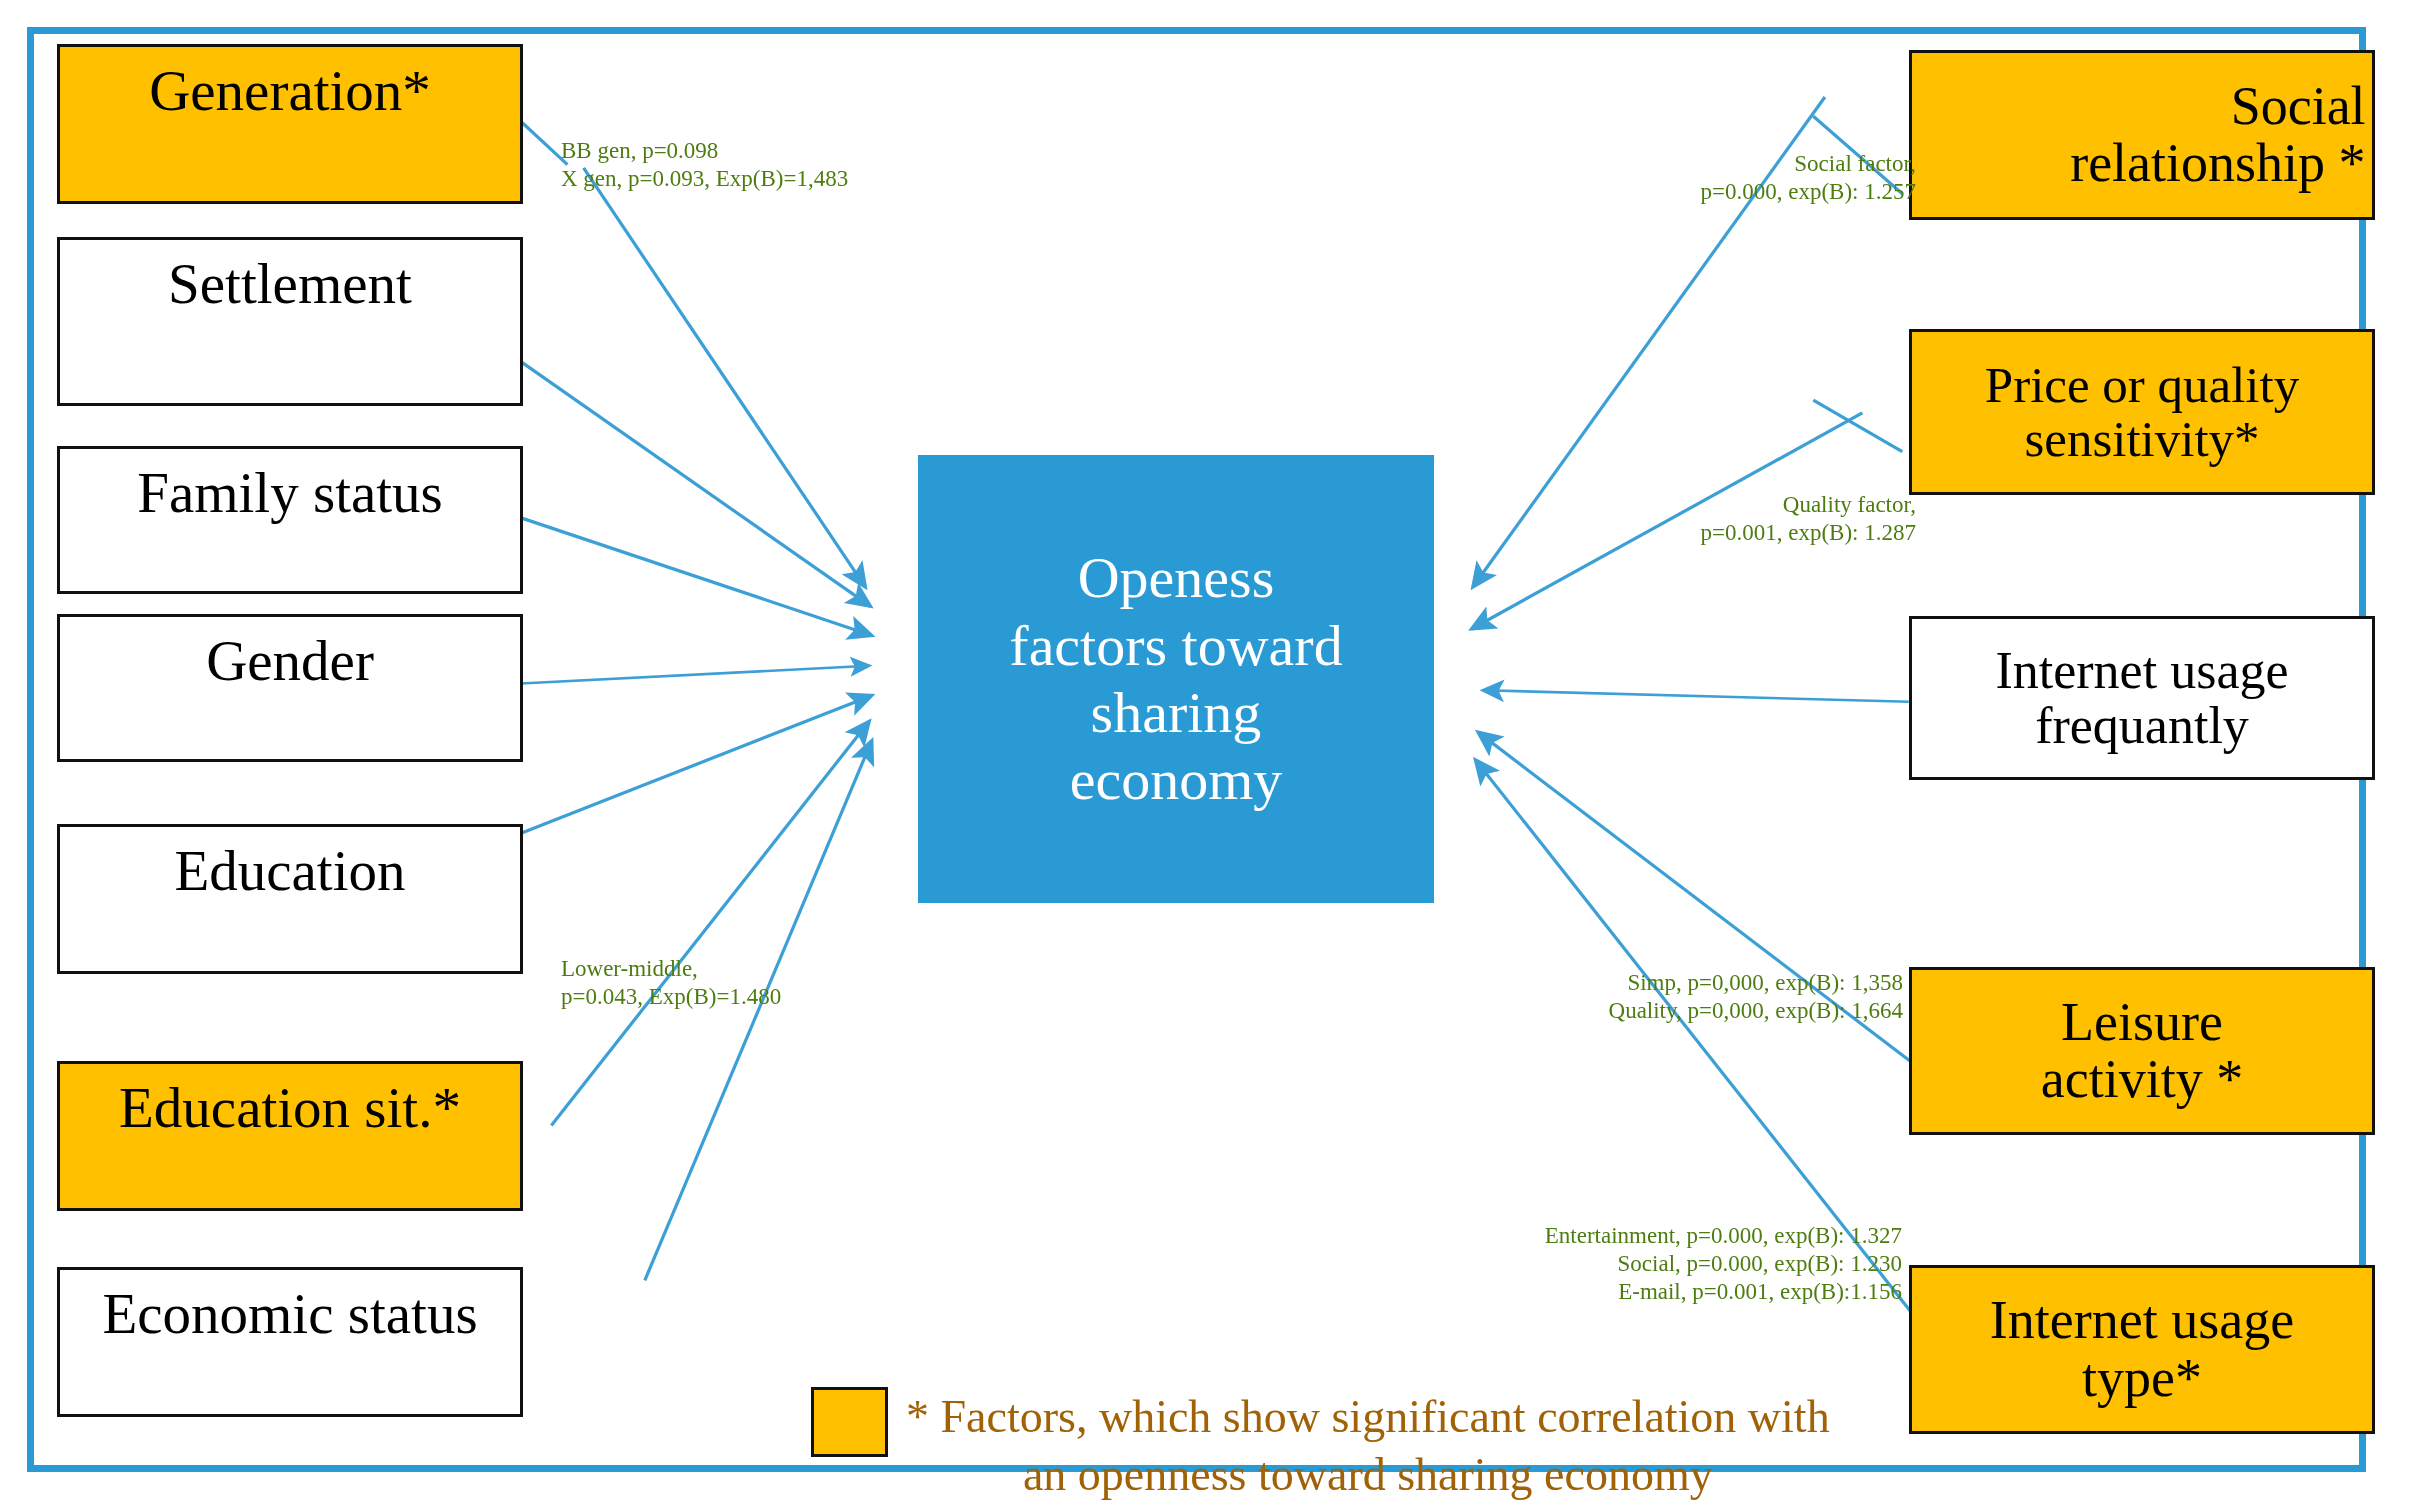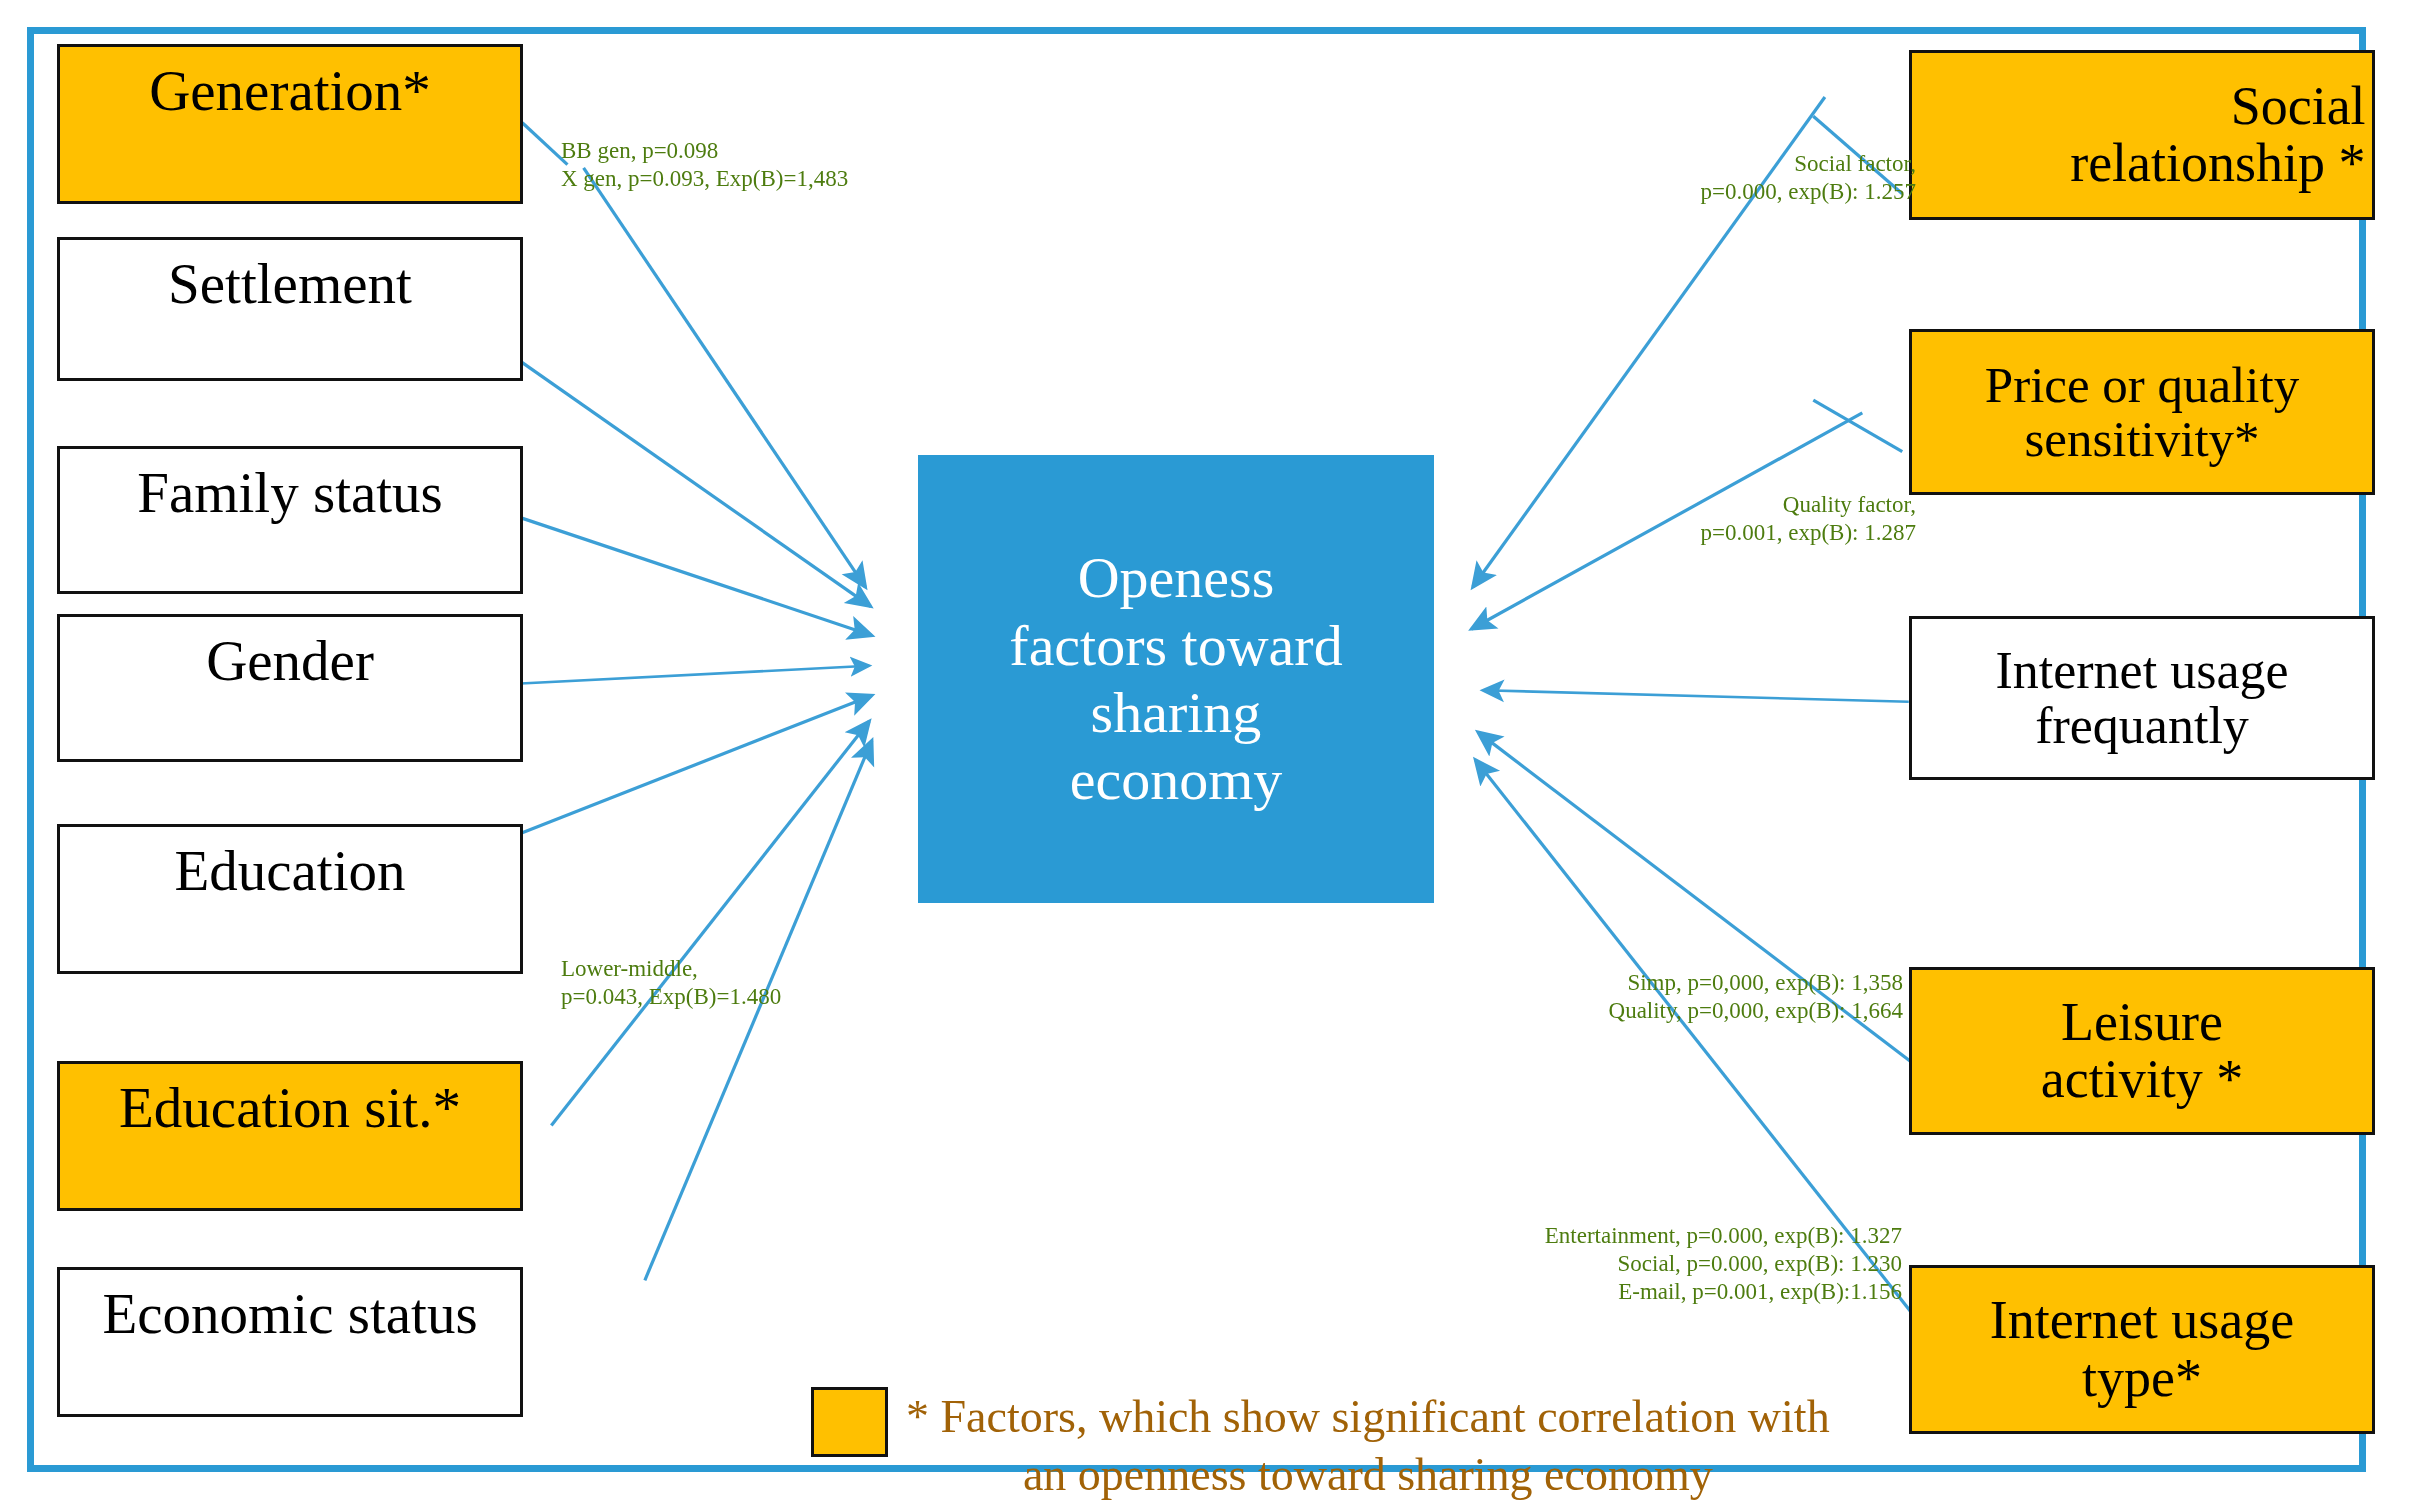"Settlement" div.node { height: 144px -> 169px }
